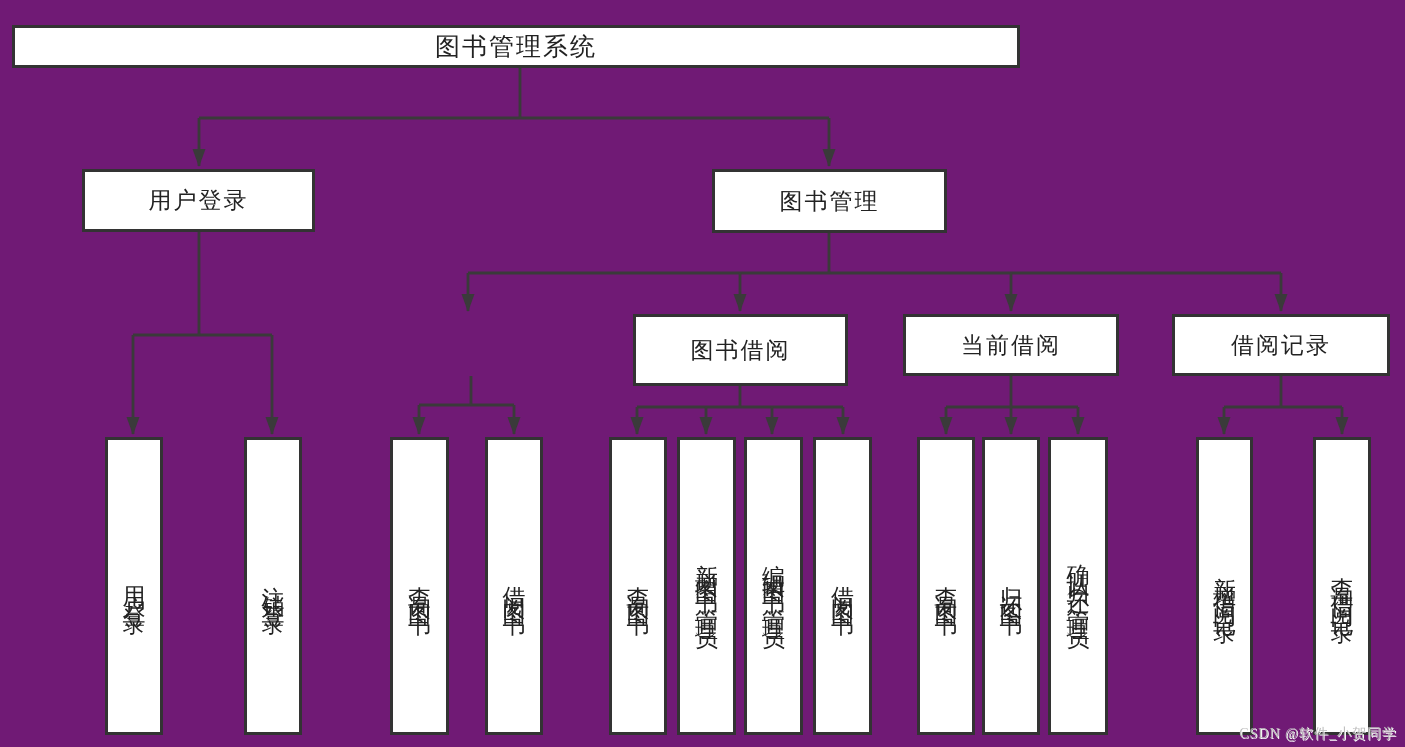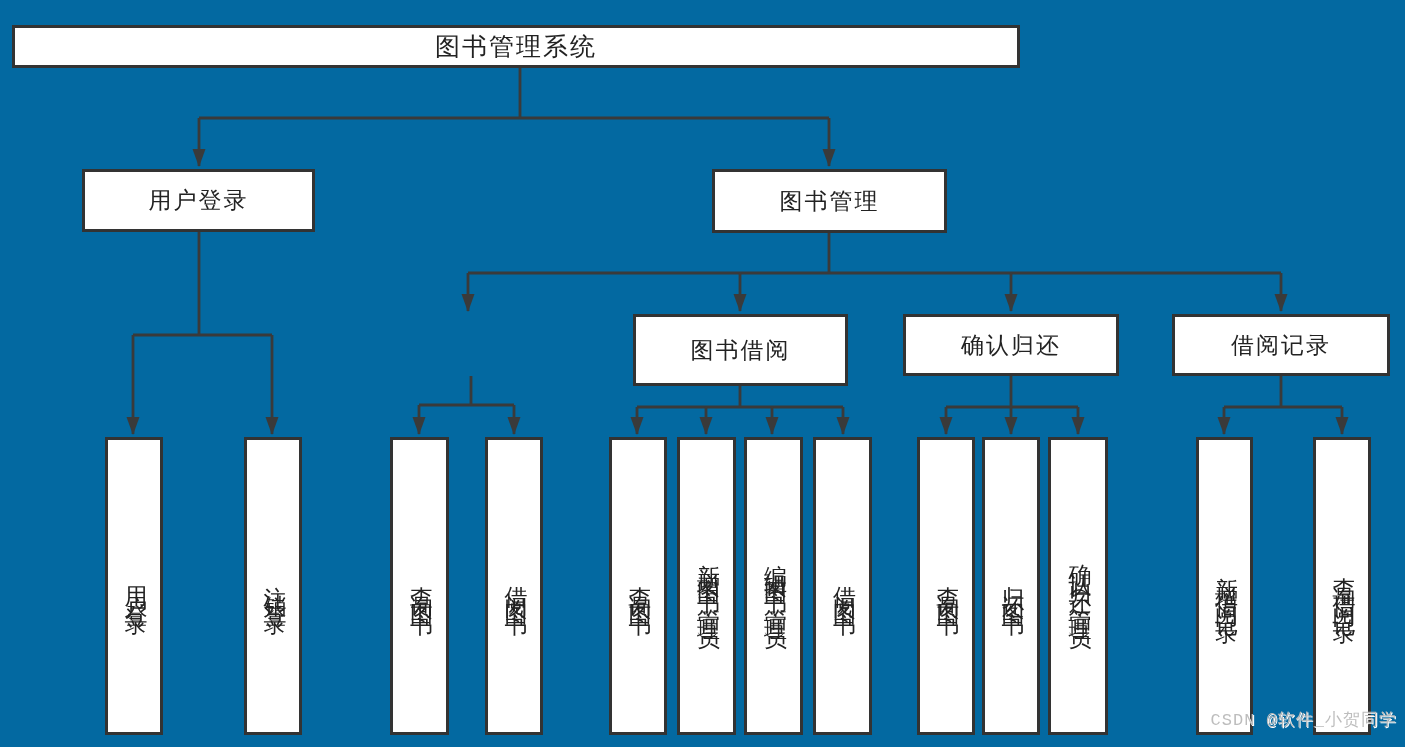"图书管理系统" .page { background: #0369a1 -> #701a75; font-family: Liberation Mono, monospace -> Liberation Serif, serif }
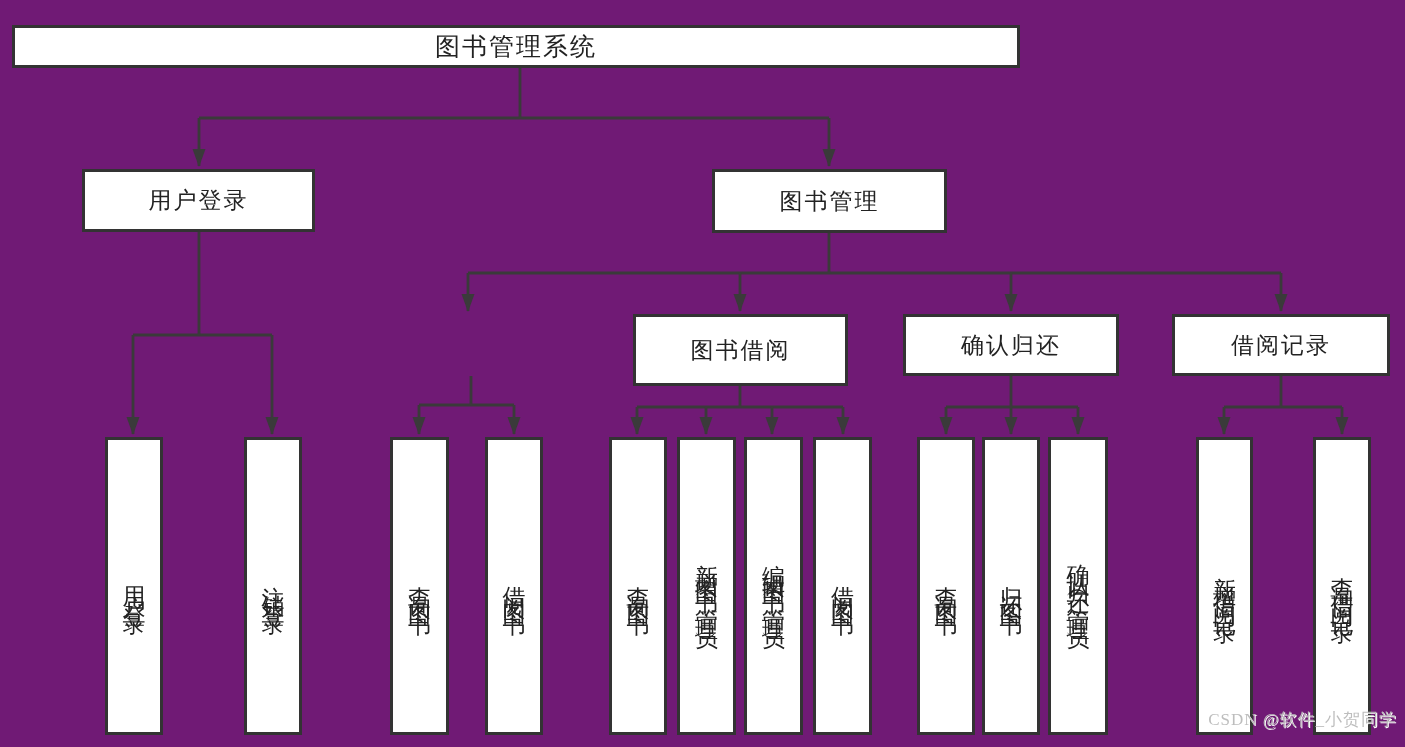"确认归还" span { text: 确认归还 -> 当前借阅 }
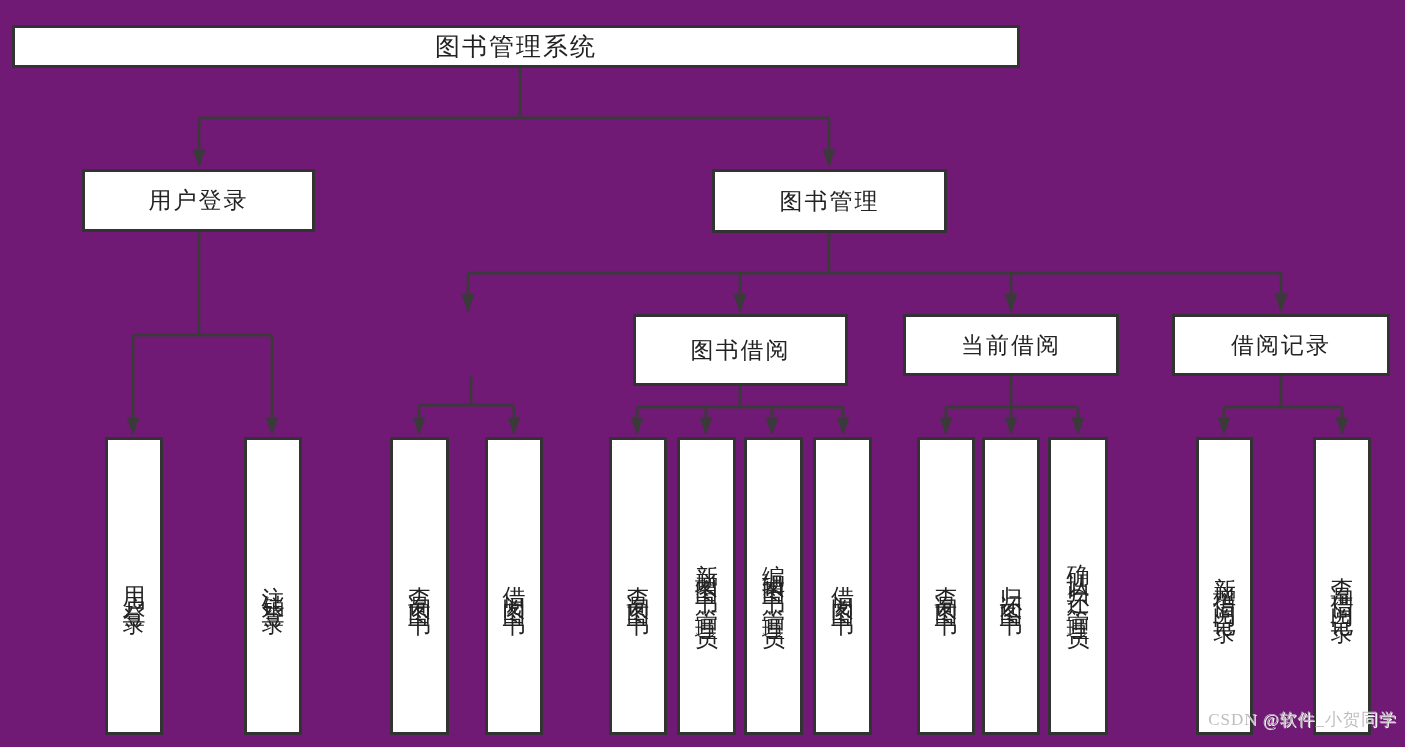"CSDN @软件_小贺同学" .watermark { bottom: 16px -> 4px; font-size: 17px -> 14px }
